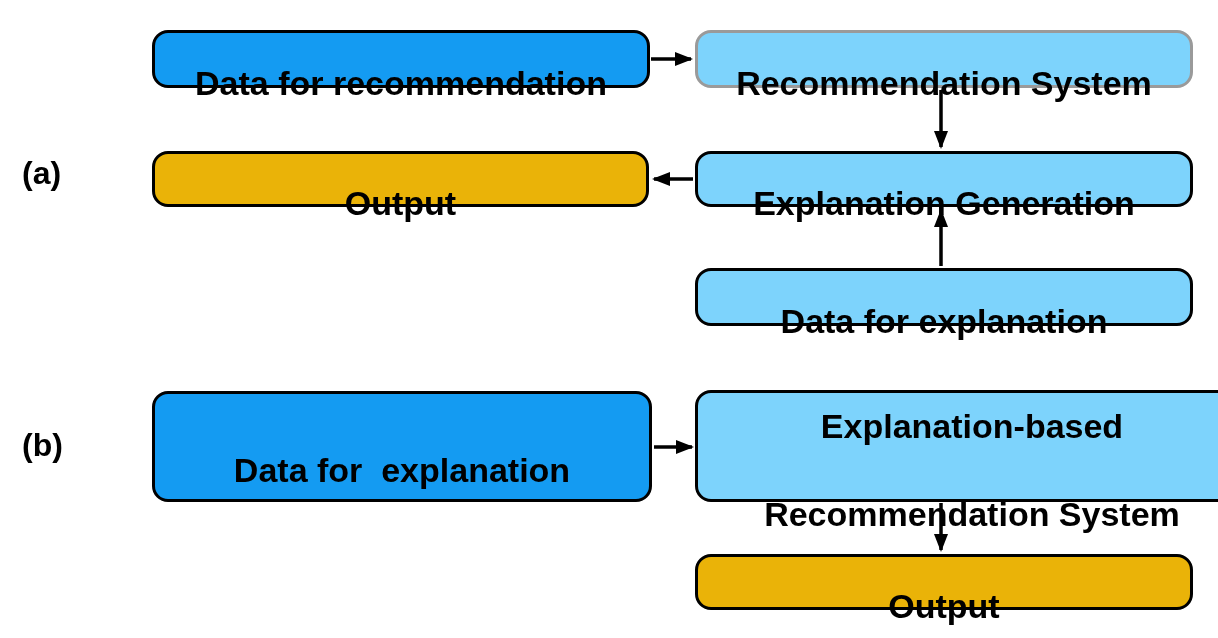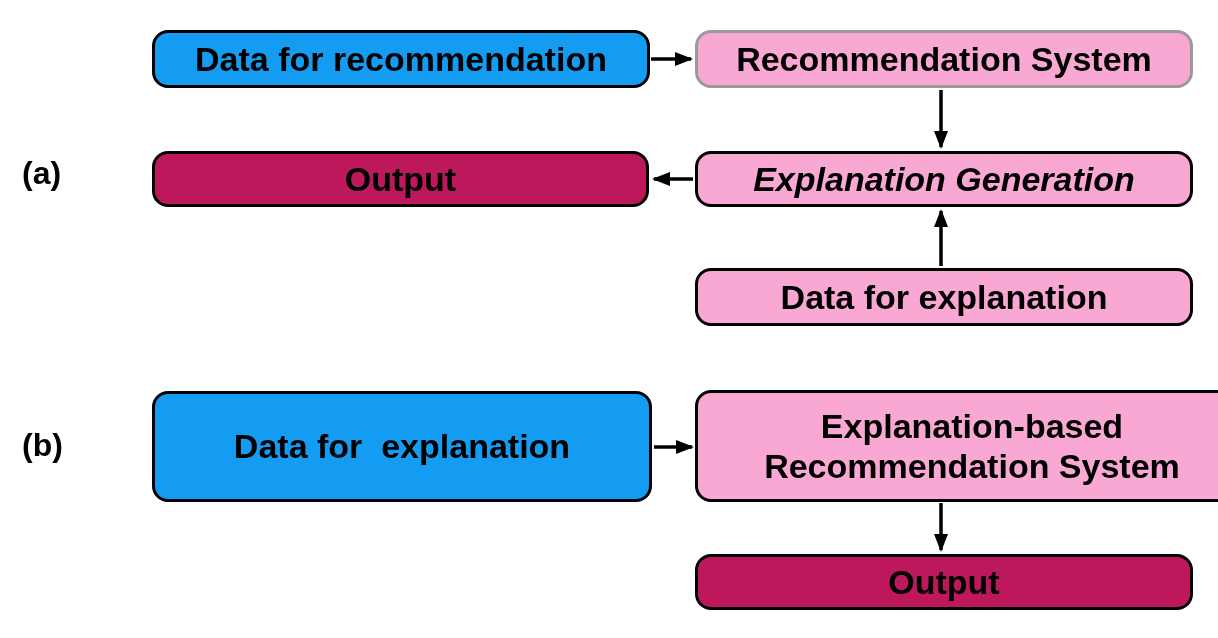"Data for recommendation" .node .label { margin-top: none -> 48px }
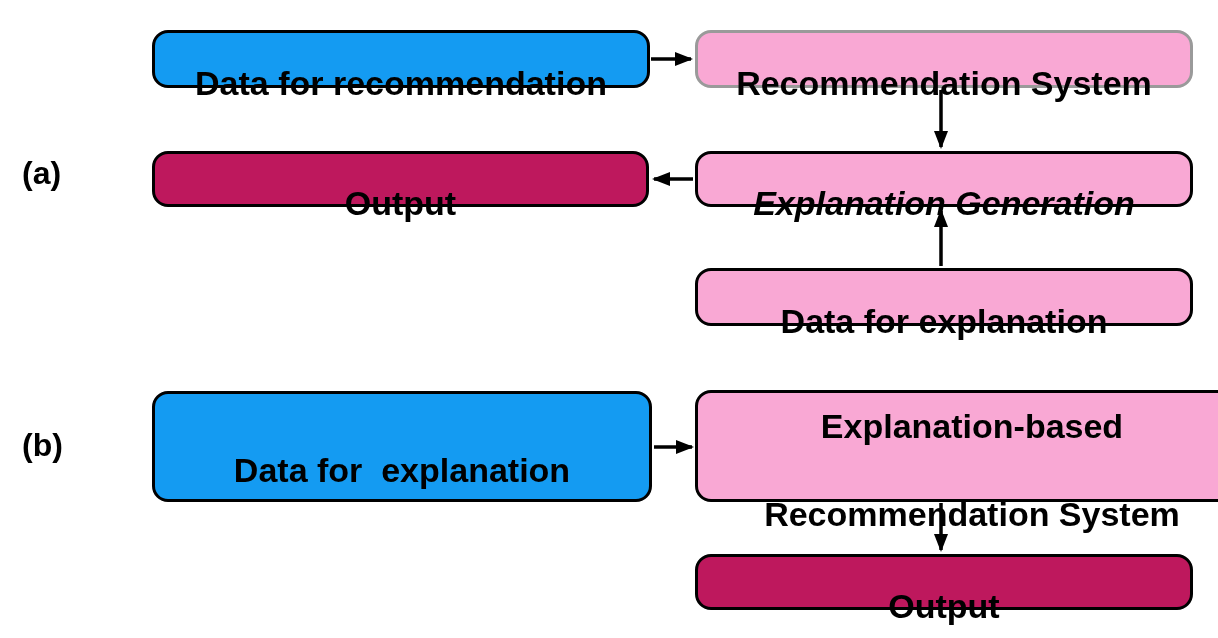"Recommendation System" .node.orange { background: #f9a8d4 -> #7dd3fc }
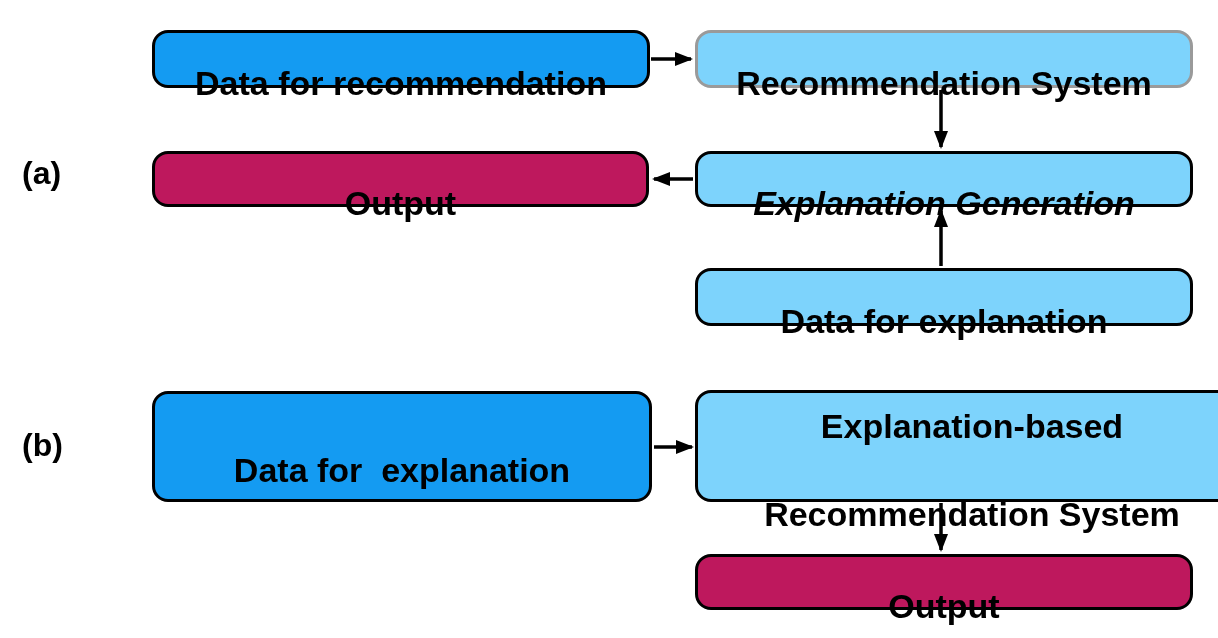"Output" .node.olive { background: #be185d -> #eab308 }
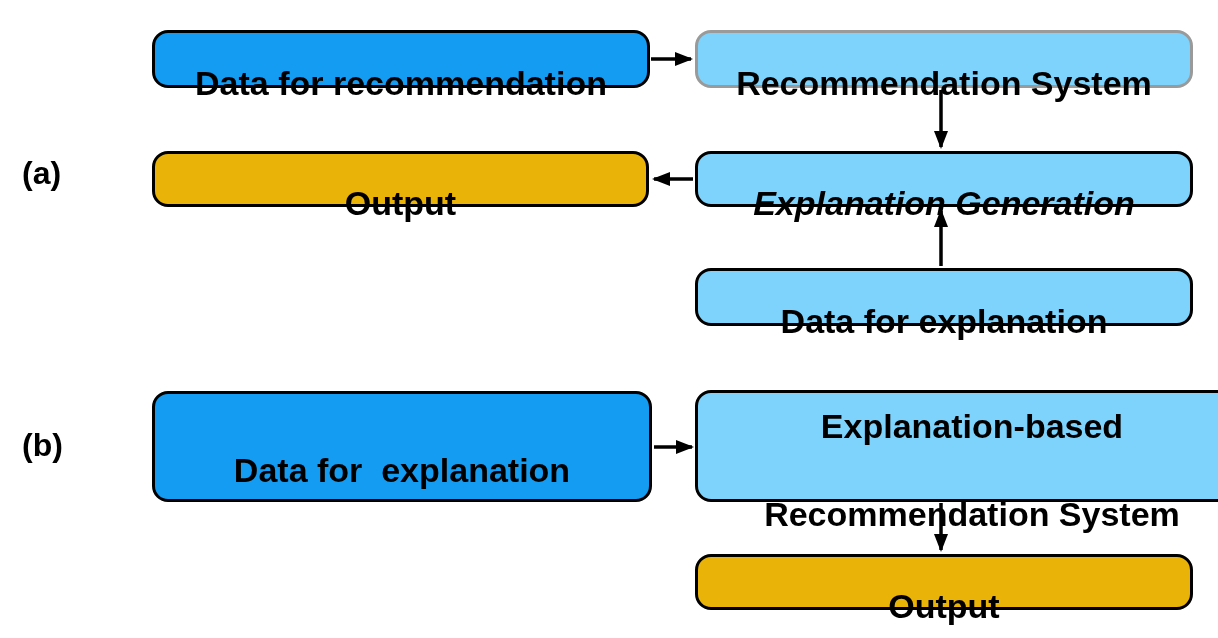"Explanation Generation" div.node { font-style: italic -> none }
